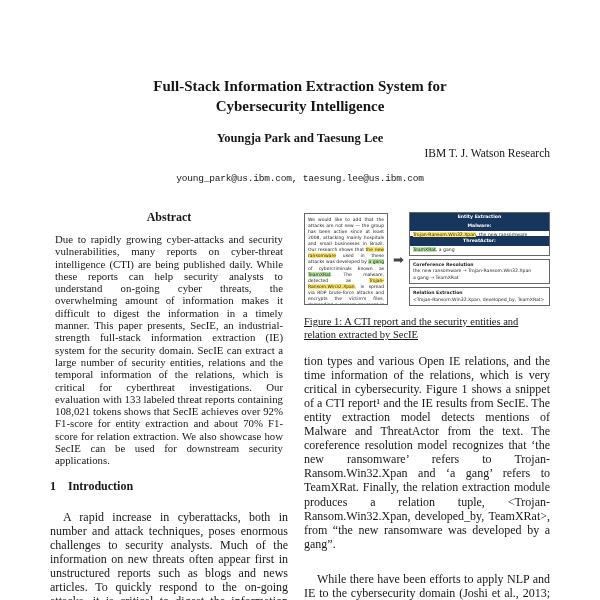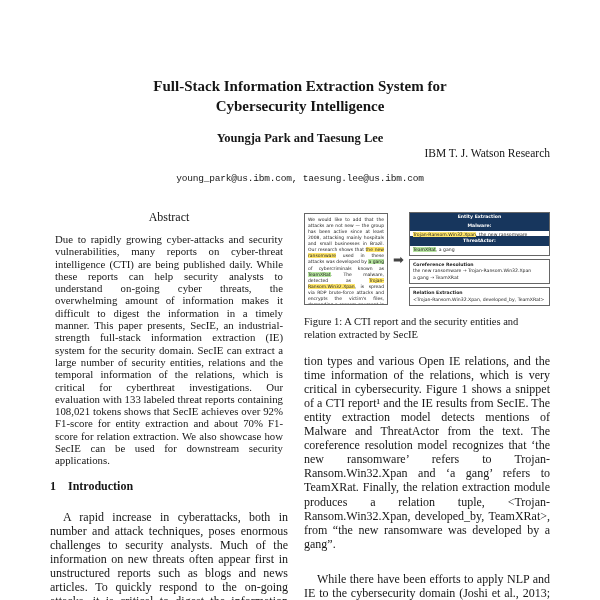"Abstract" .abs-head { font-weight: normal -> bold }
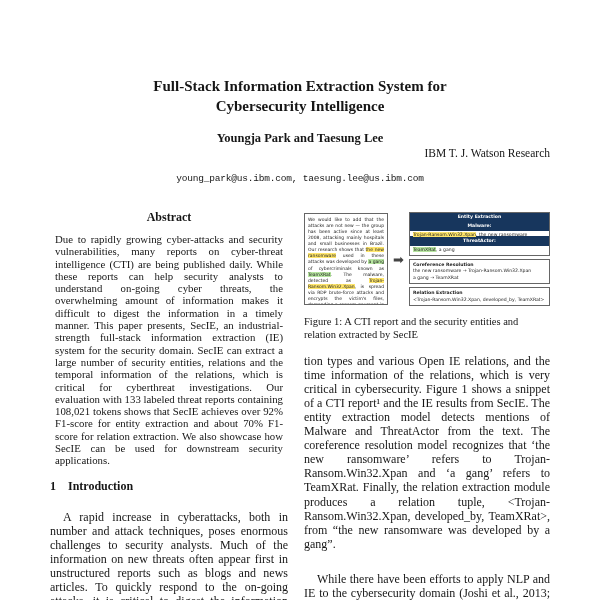"Figure 1: A CTI report" .fig-caption { text-decoration: none -> underline }
